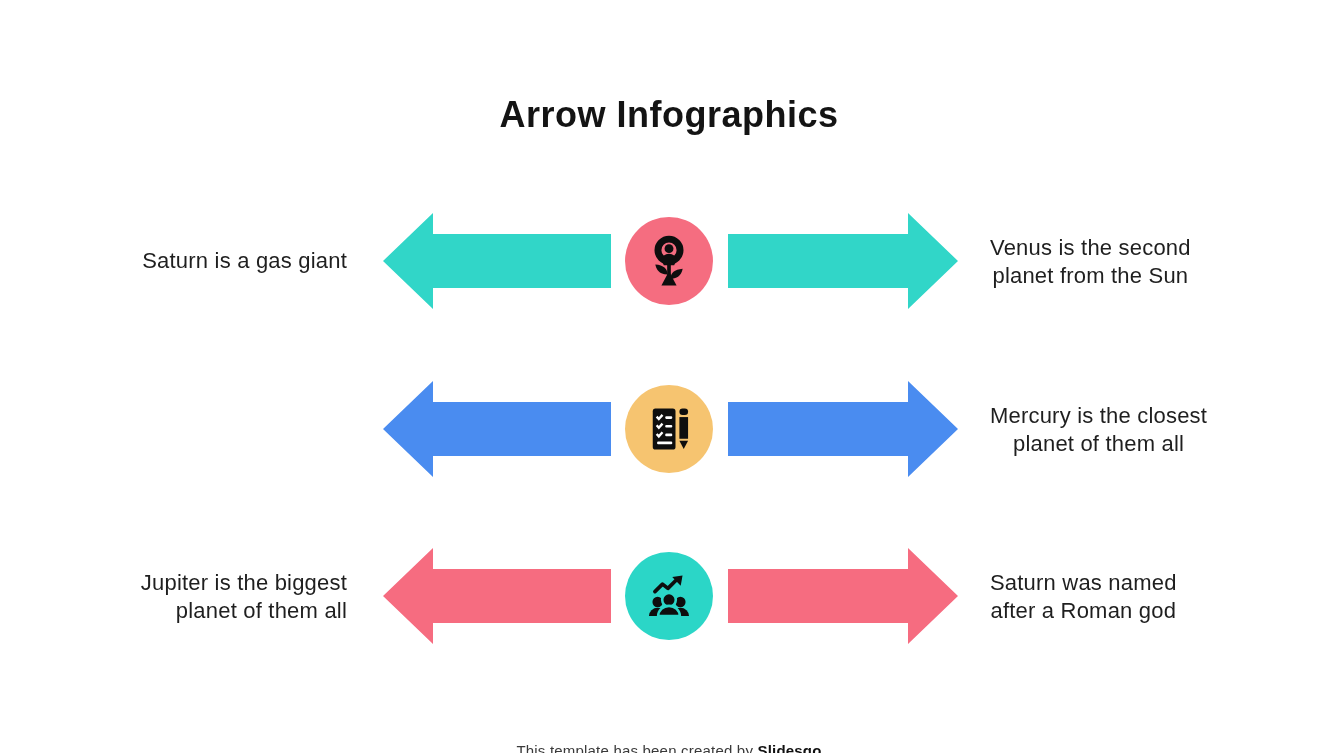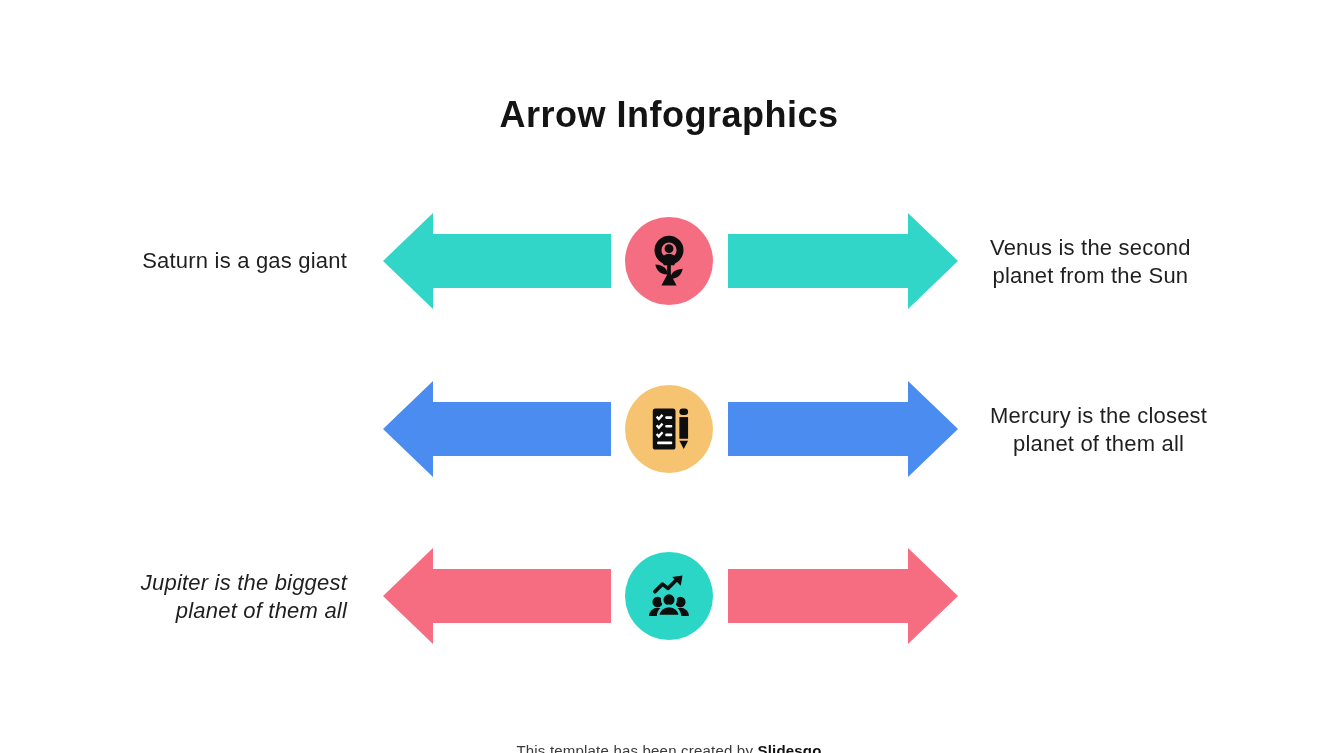"Jupiter is the biggest" .row-3 { font-style: italic -> none }
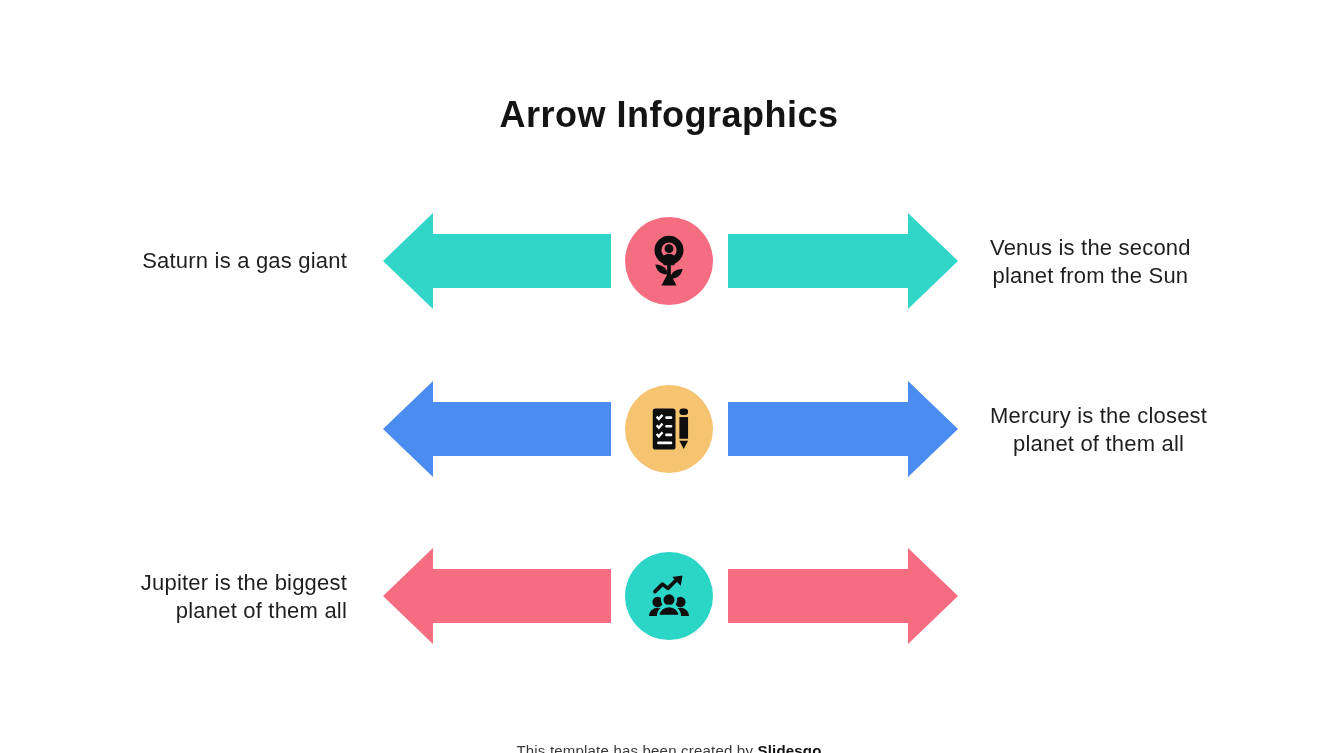"Saturn was named" div.side-text { html: none -> <div> <div>Saturn was named</div> <div>after a Roman god</div> </div> }
